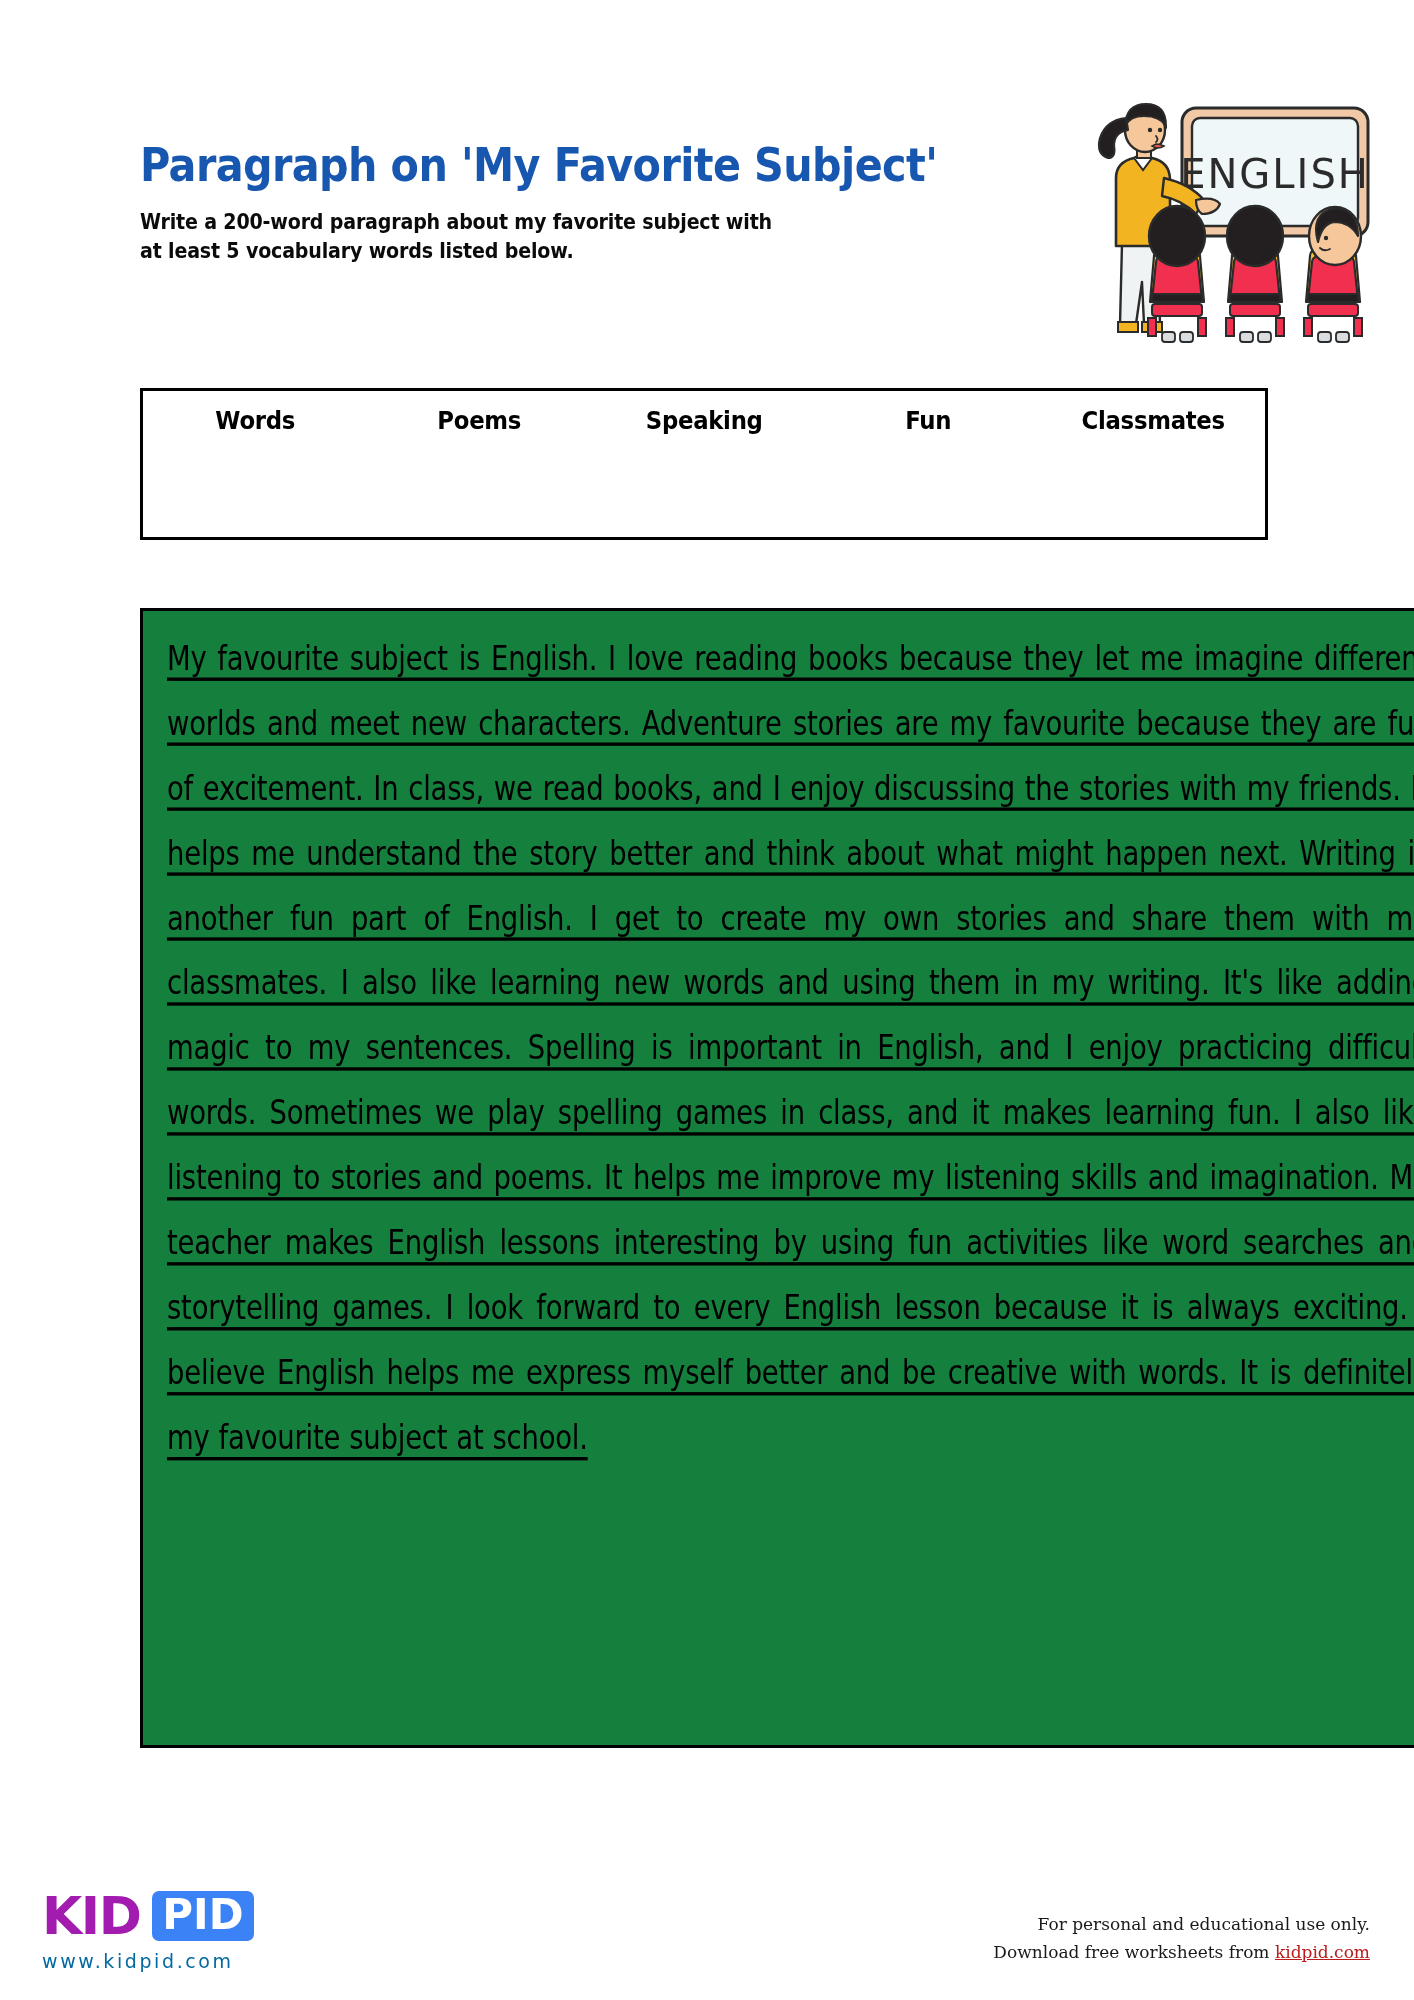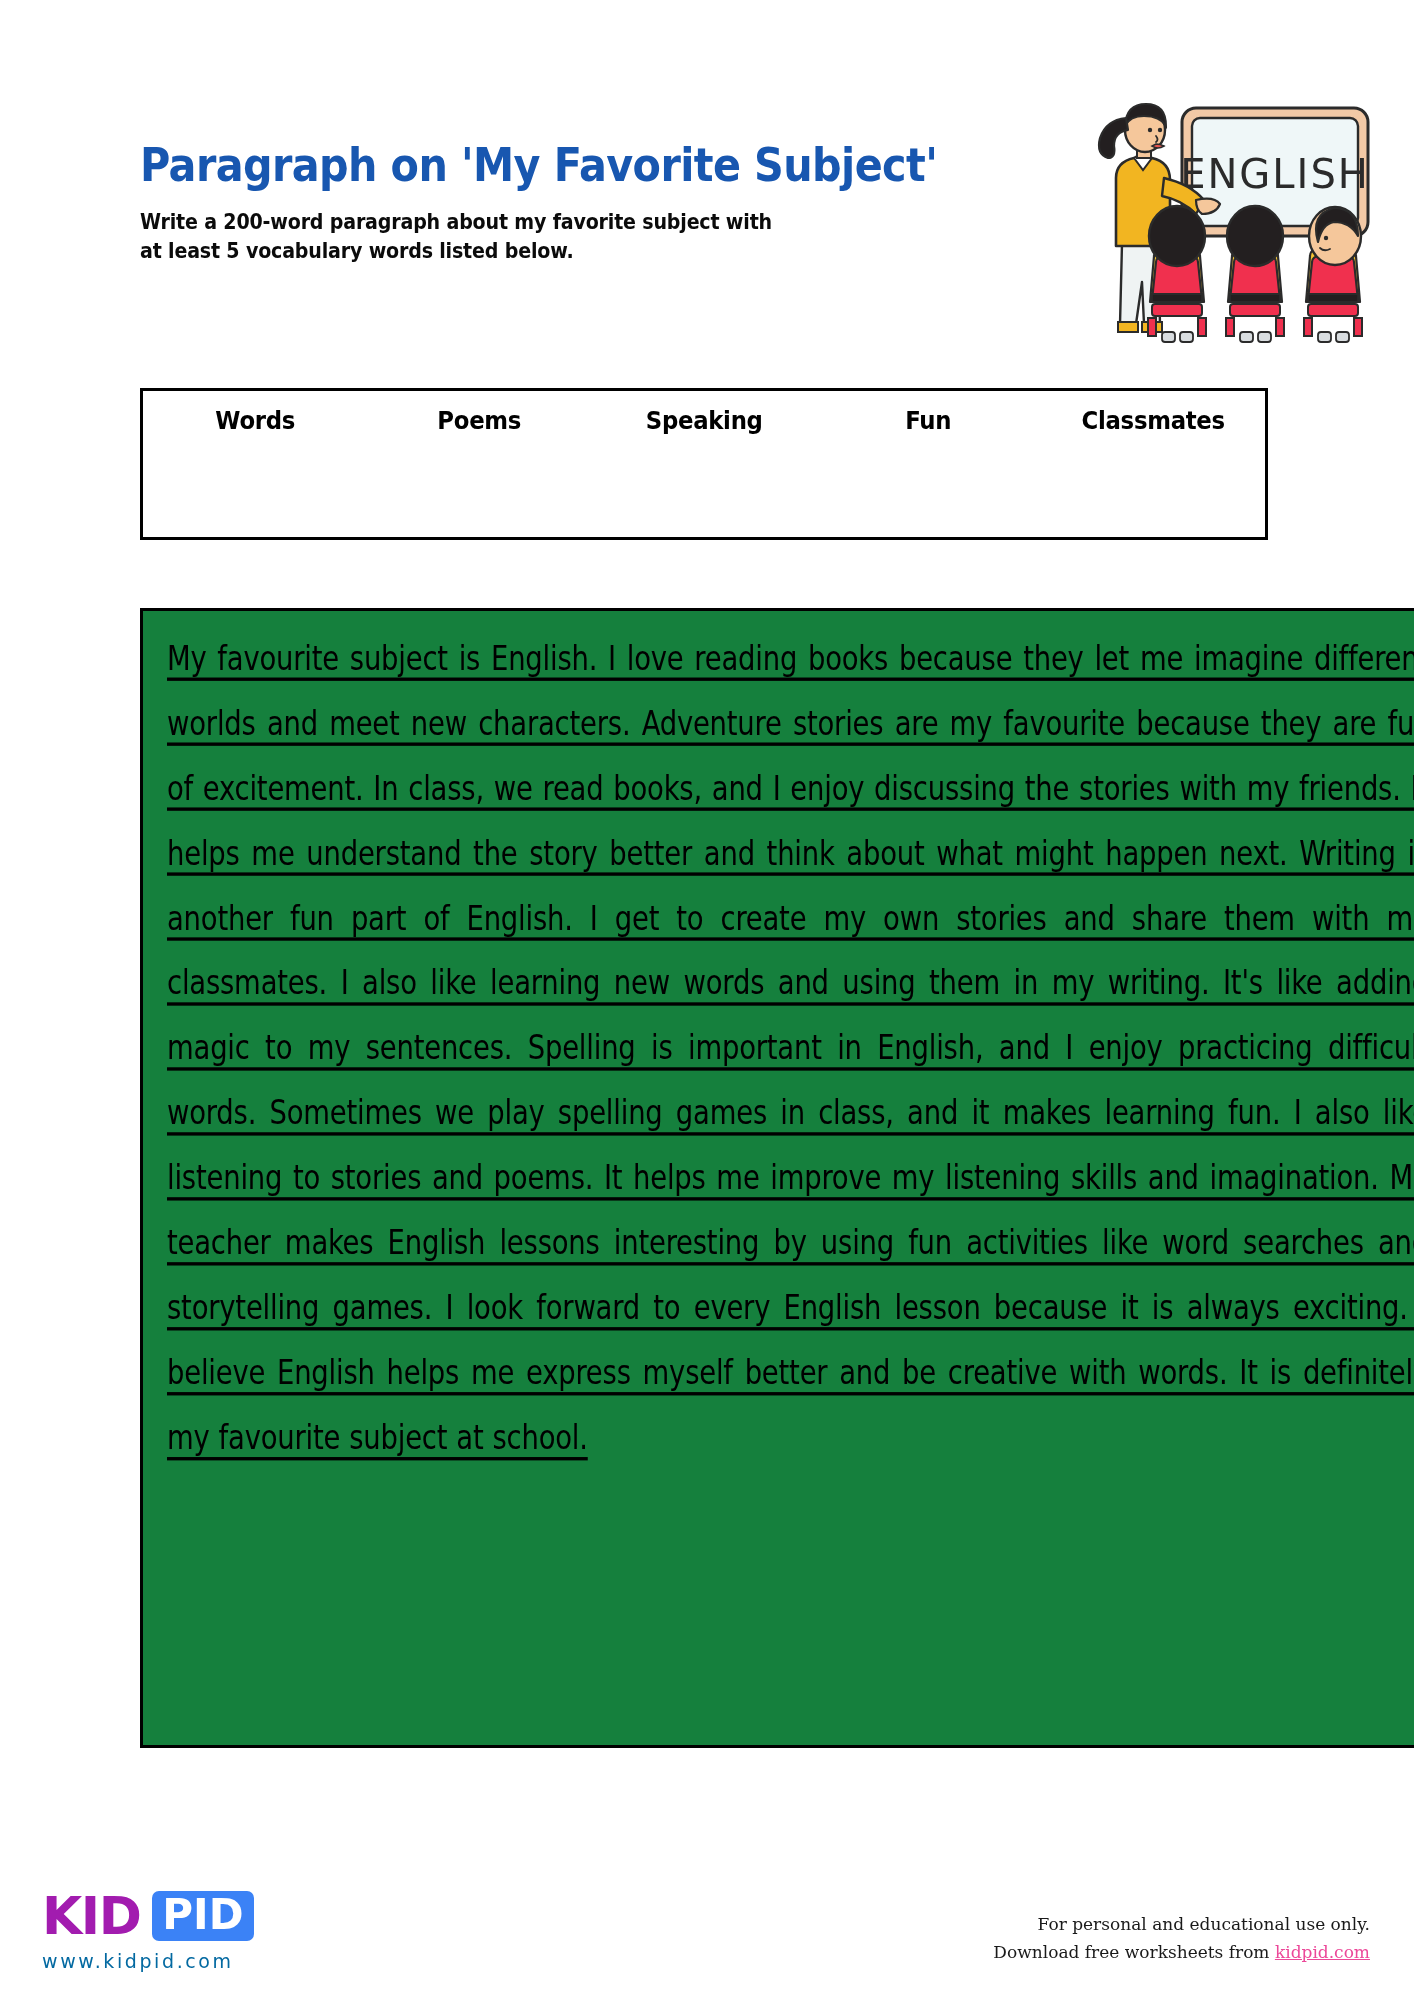"kidpid.com" .footer-link { color: #ec4899 -> #b91c1c }
